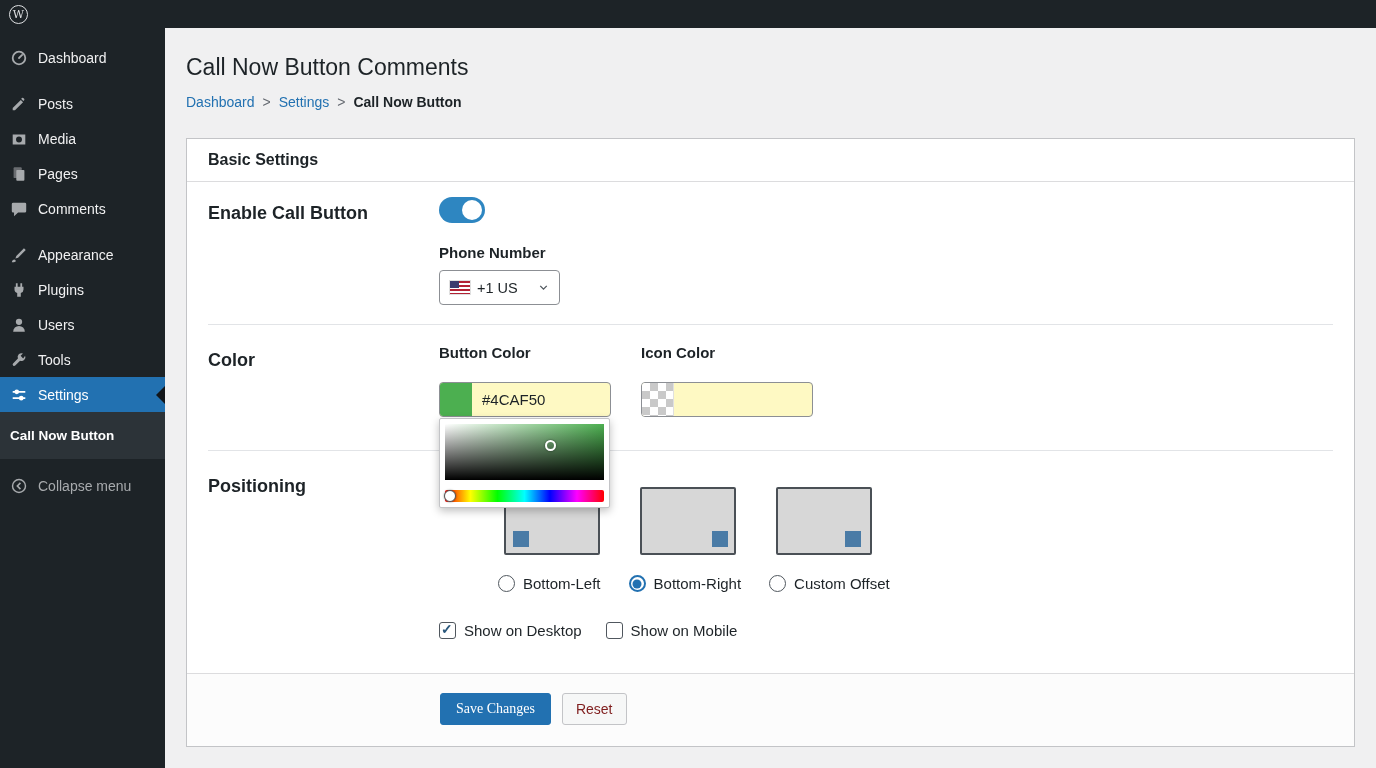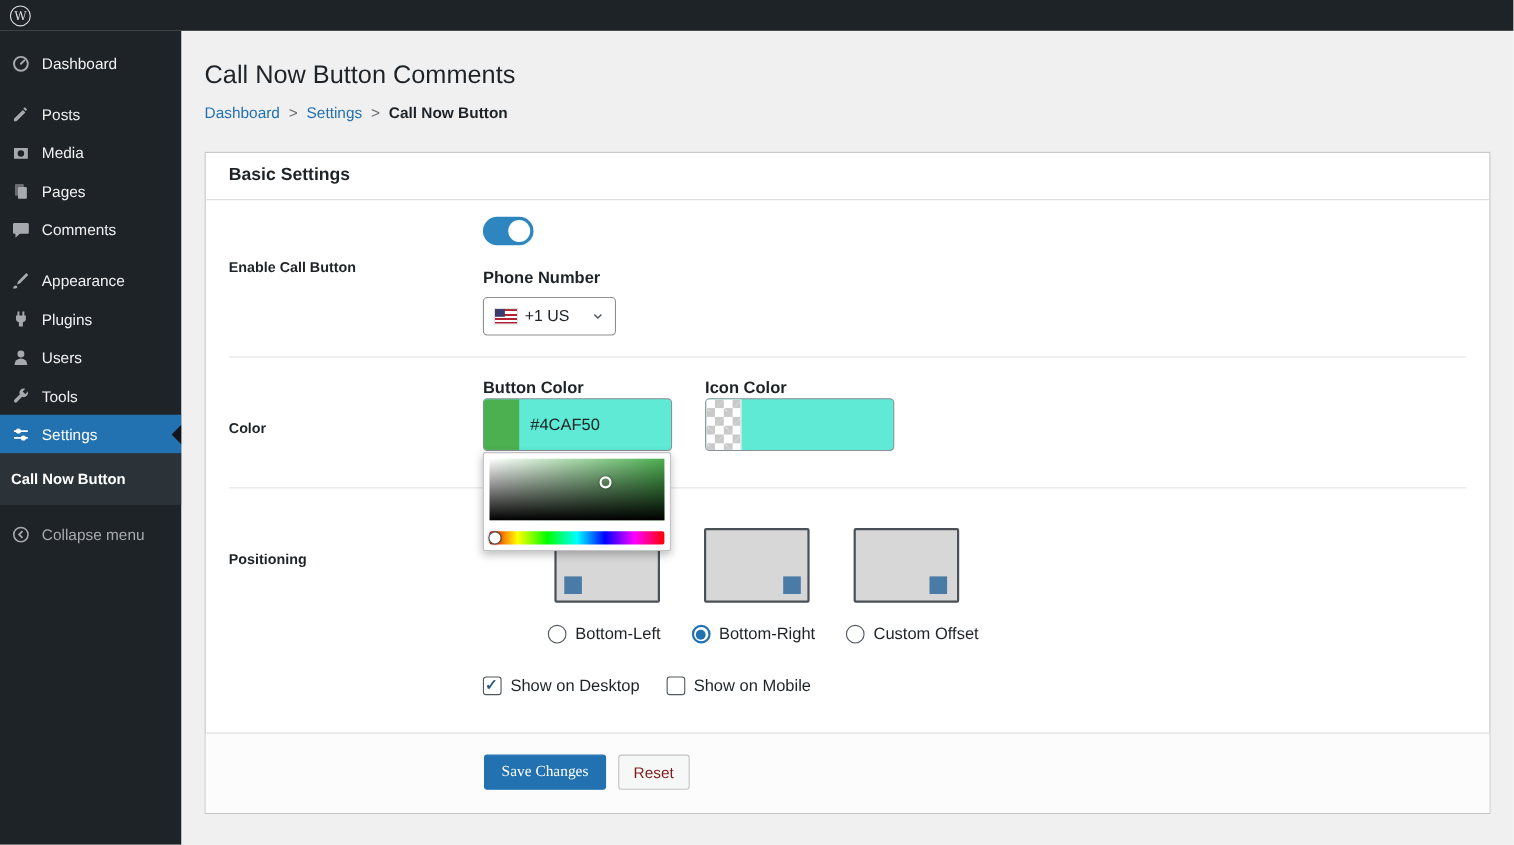"Enable Call Button" .row-label { font-size: 13px -> 18px; margin-top: 32px -> none }
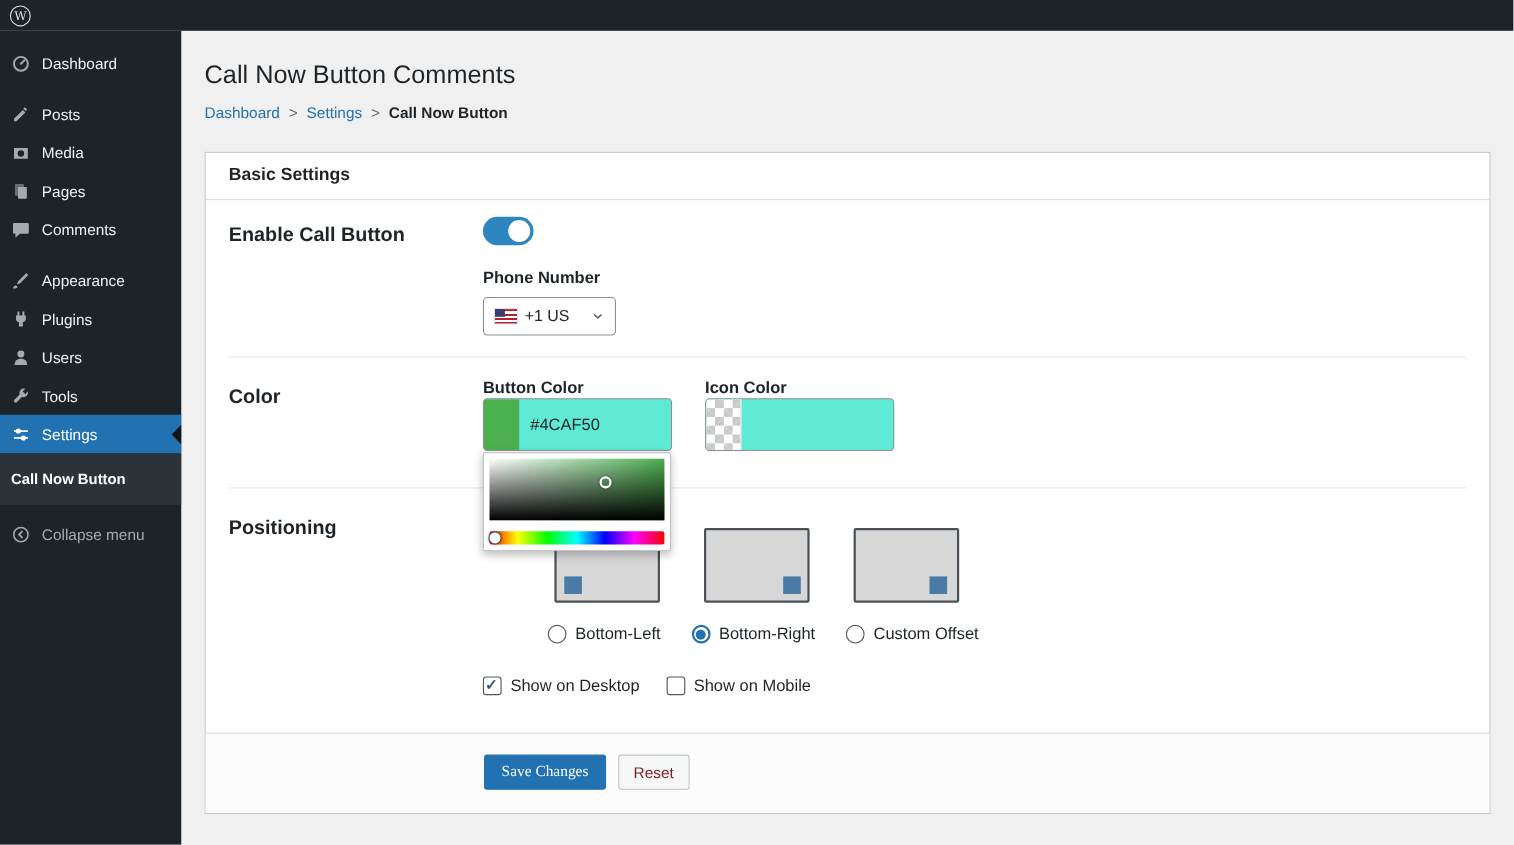"#4CAF50" .color-field { background: #5eead4 -> #fef9c3; height: 48px -> 35px; margin-top: 0 -> 20px }
